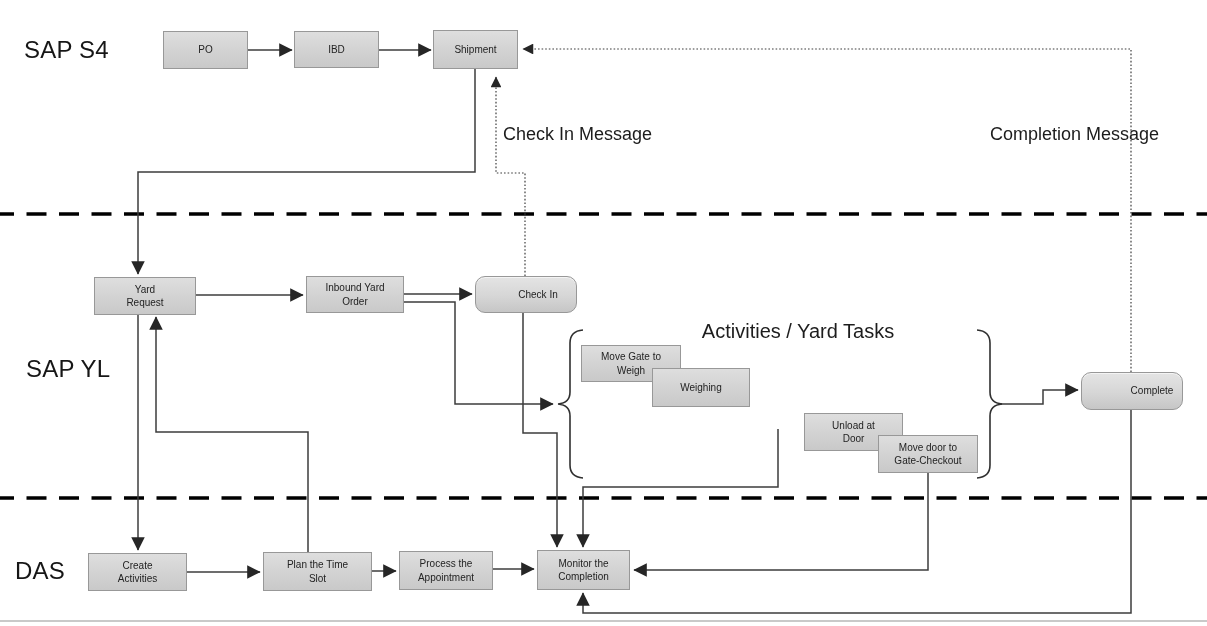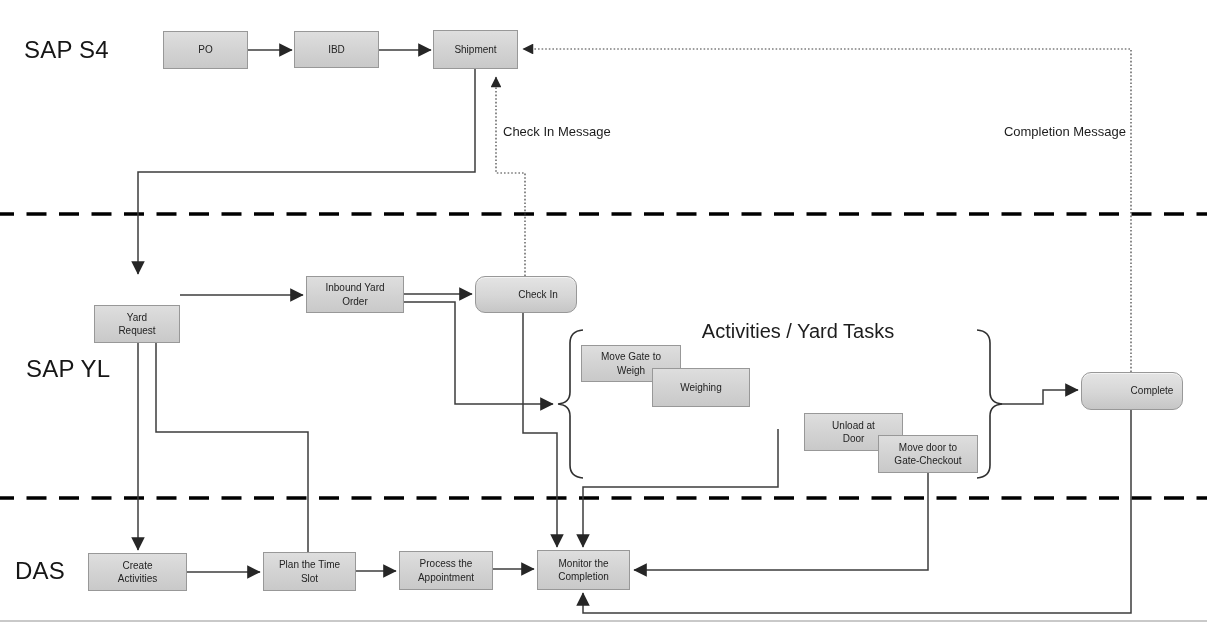"Check In Message" .edge-label { font-size: 13px -> 18px }
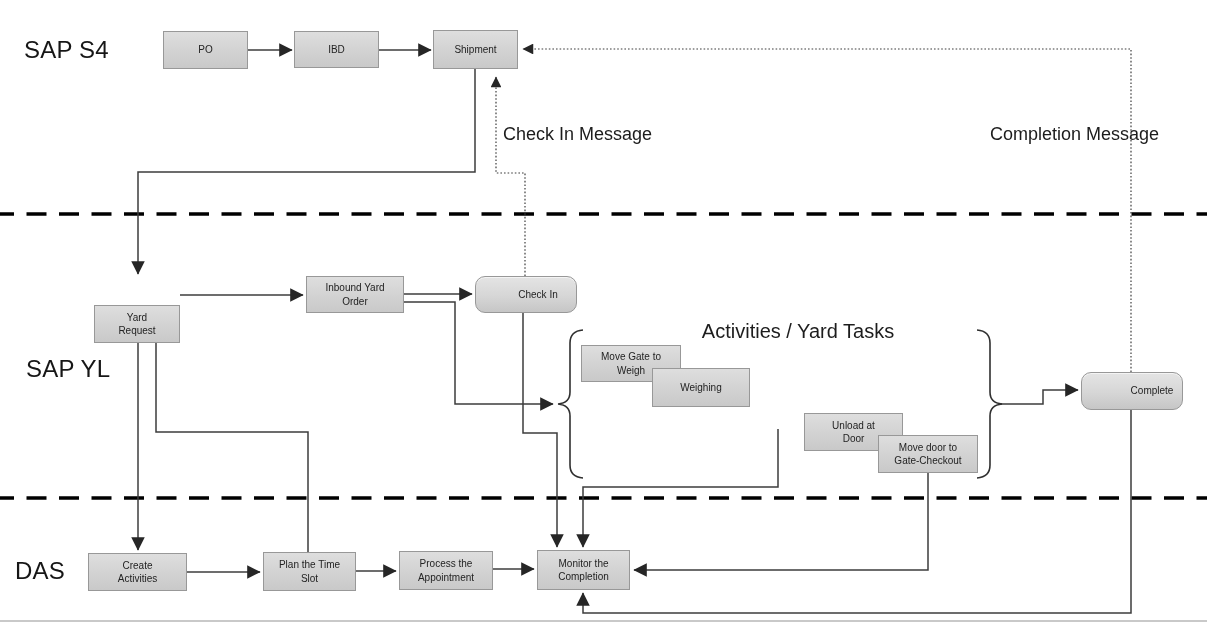"Yard" div.node { margin-top: 28px -> none; width: 86px -> 102px }
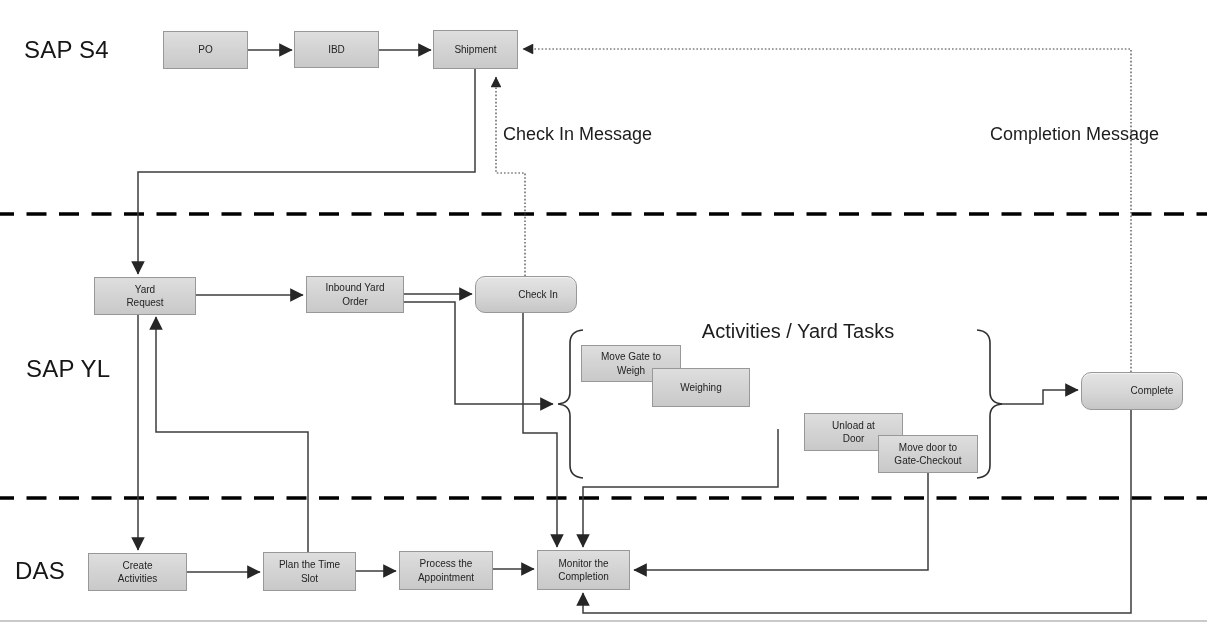"Plan the Time" div.node { width: 93px -> 109px }
